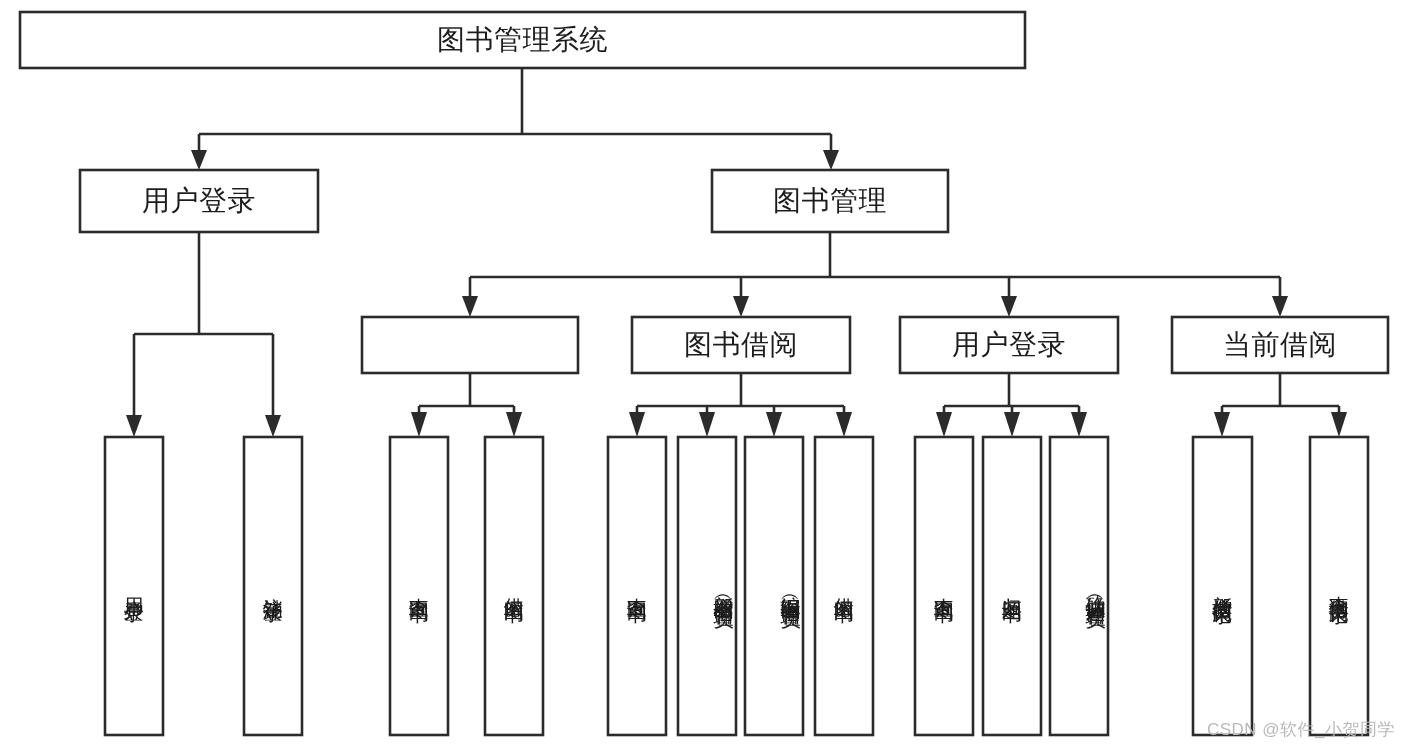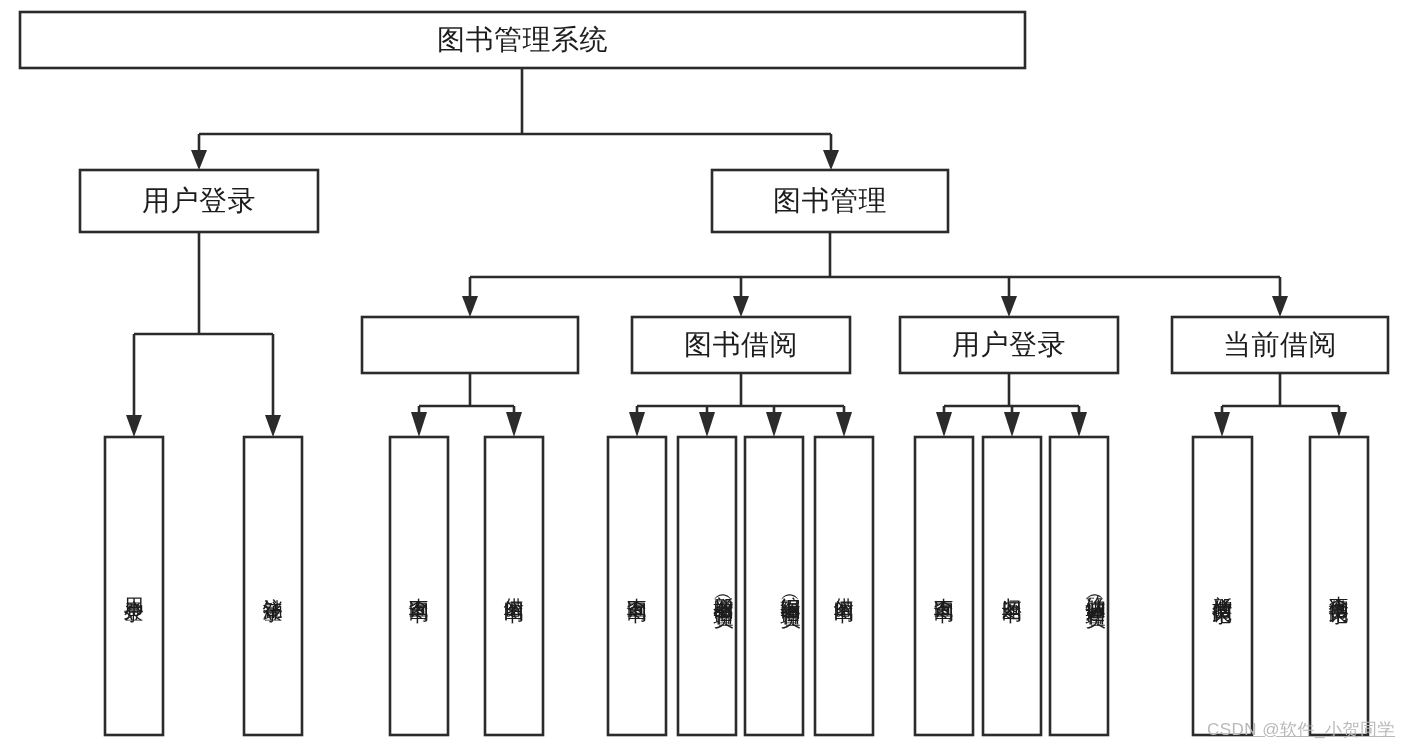"CSDN @软件_小贺同学" .watermark { text-decoration: underline -> none }
